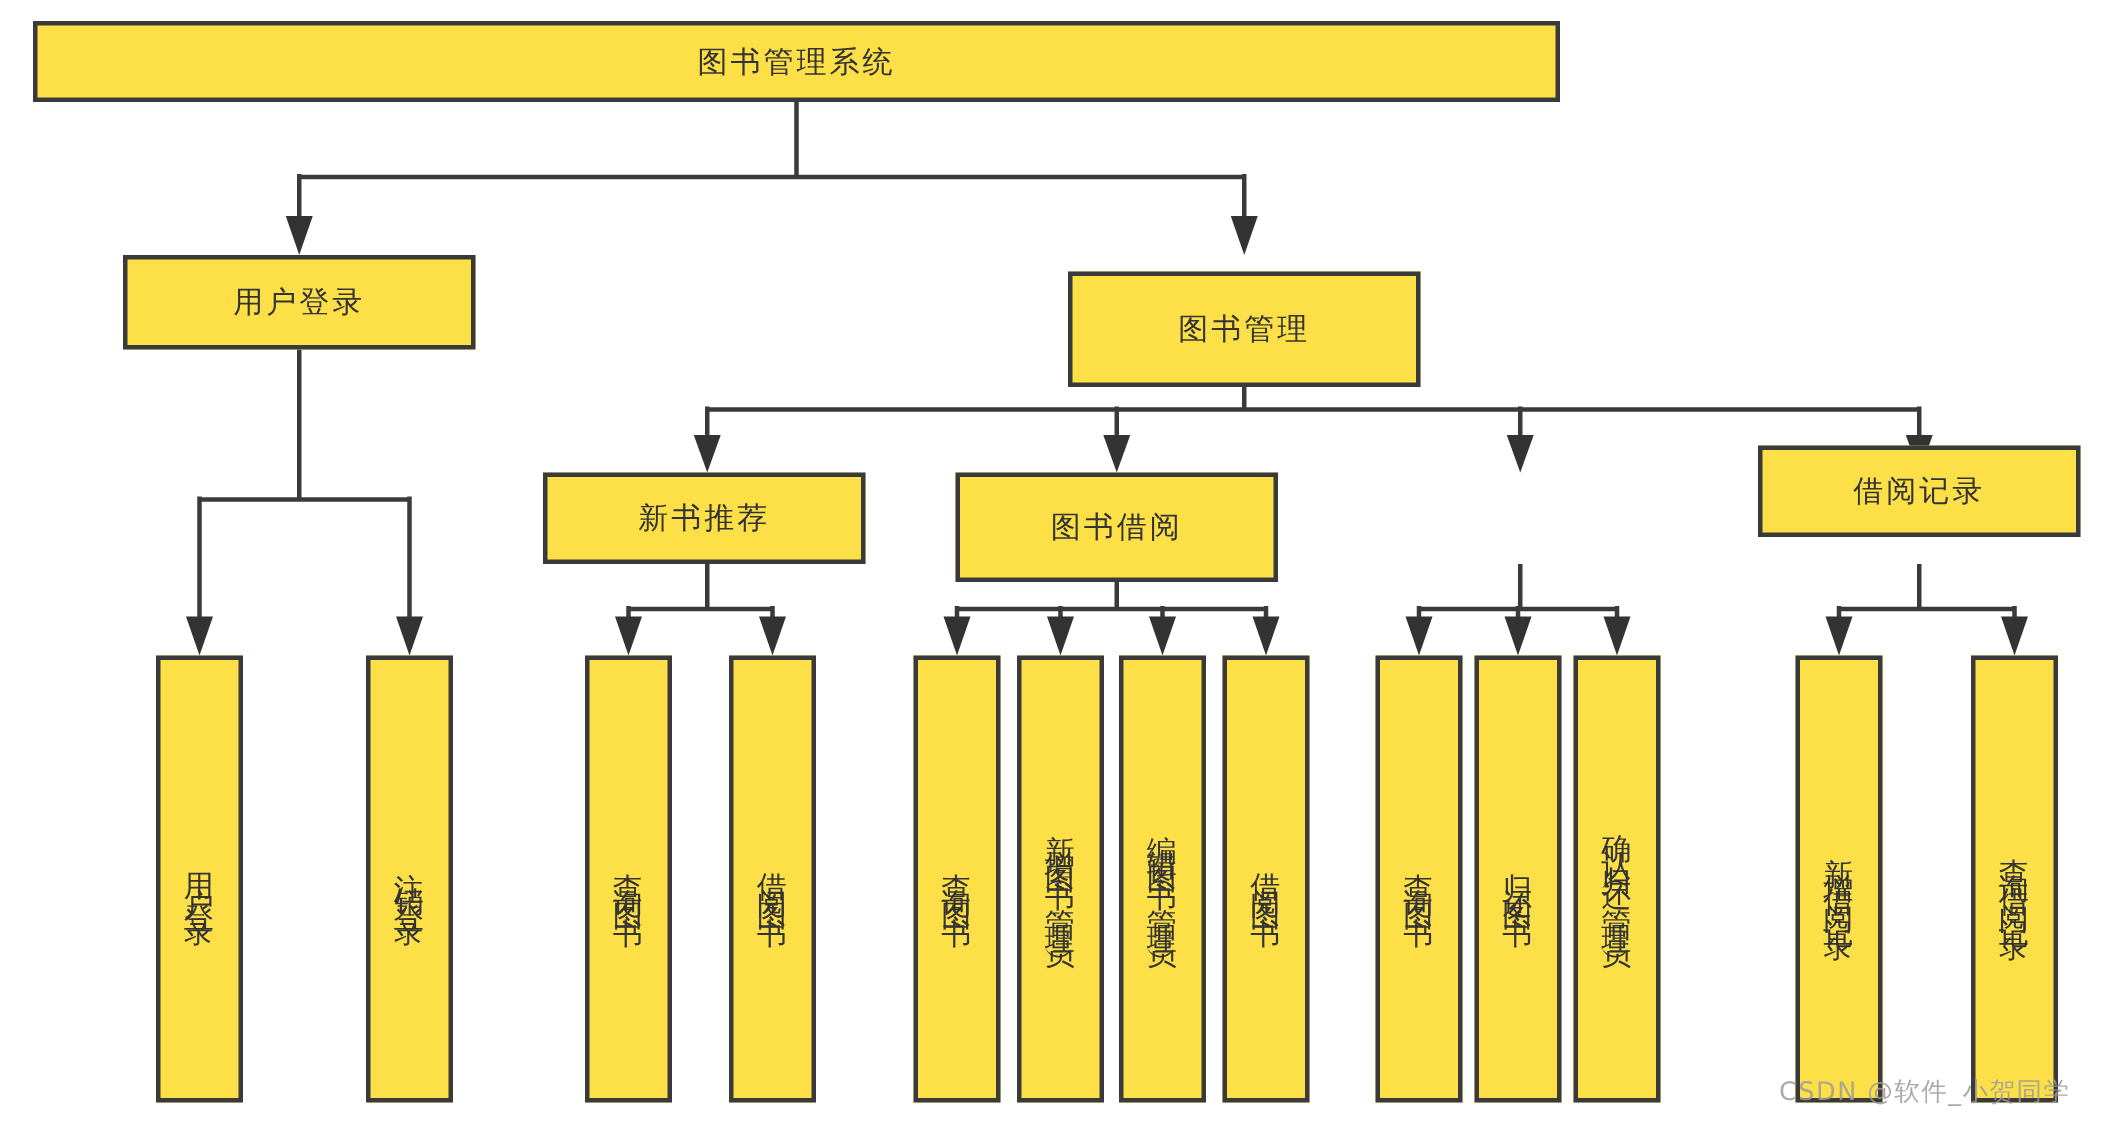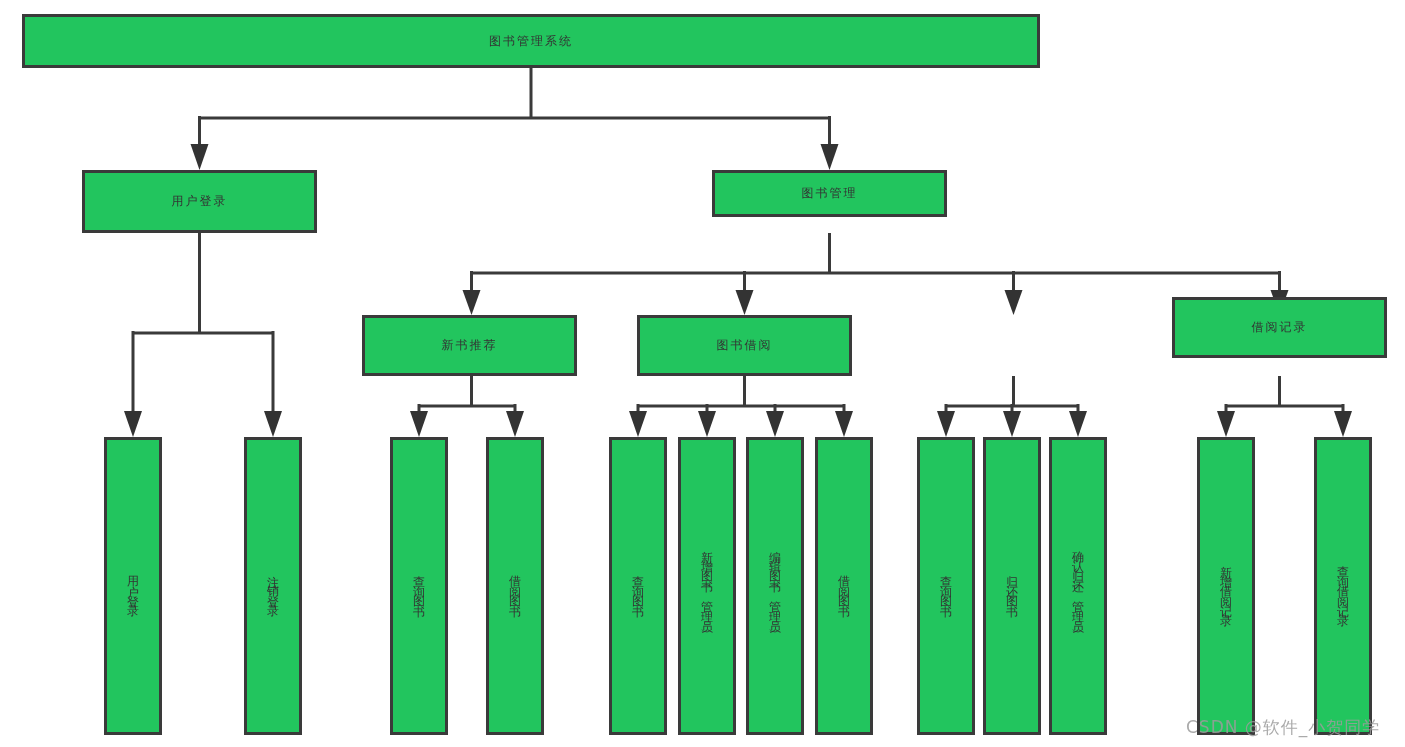"图书管理系统" .box { background: #22c55e -> #fde047; font-size: 12px -> 20px }
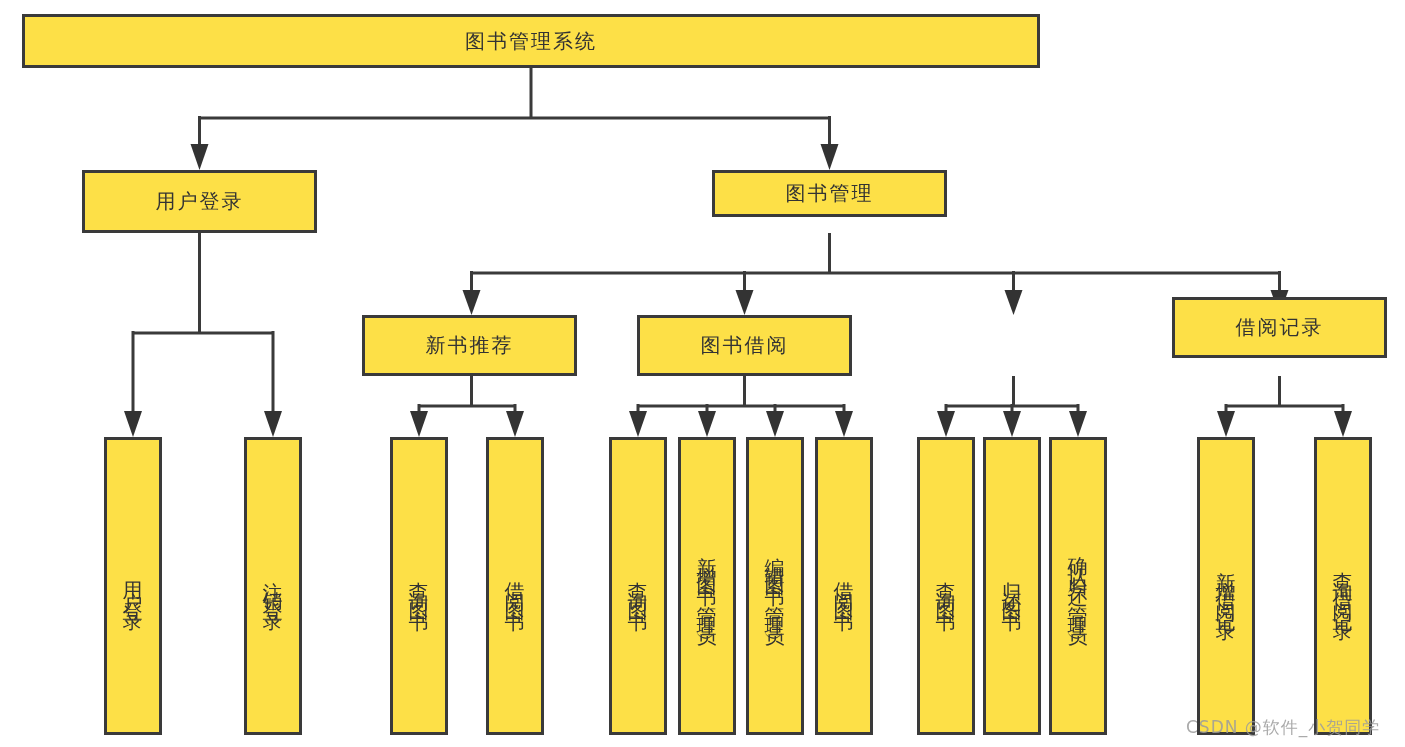"图书管理" div.box { height: 47px -> 77px; top: 170px -> 181px }
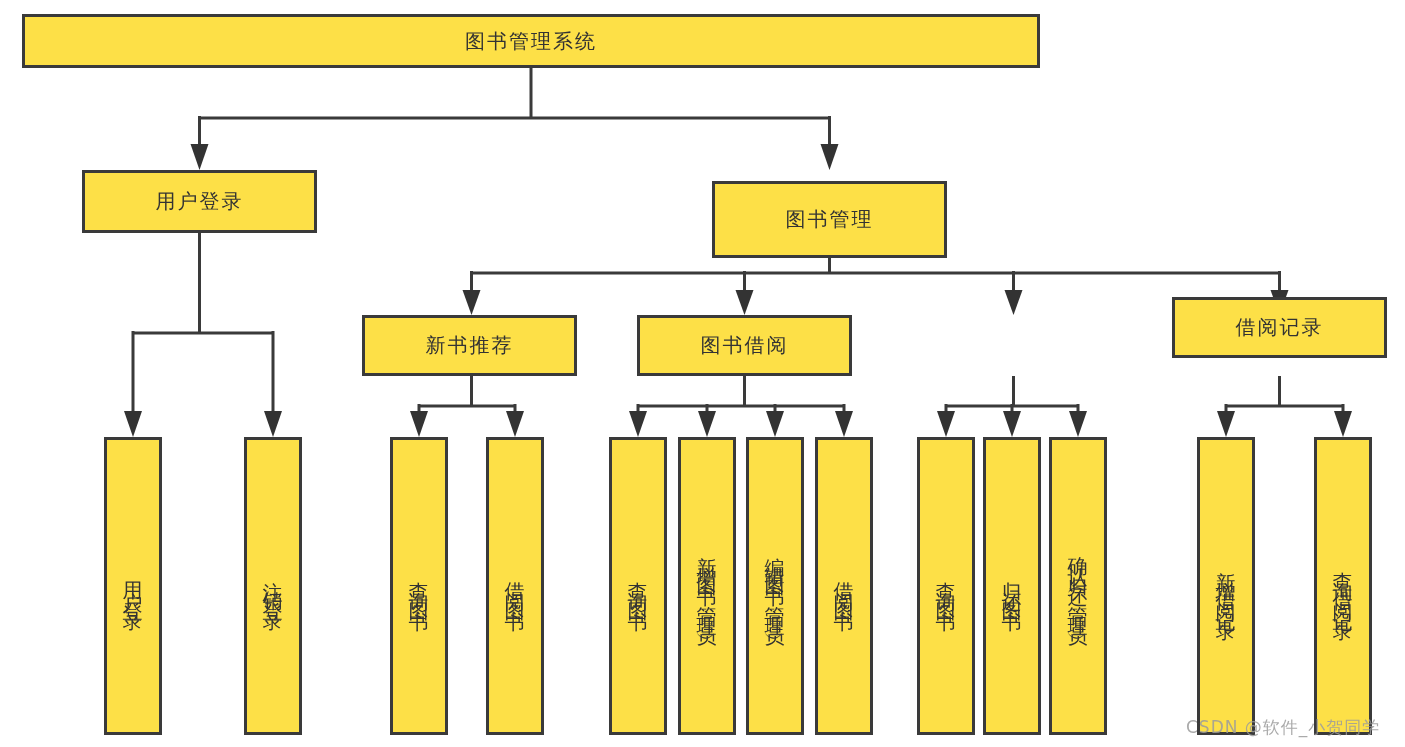"图书借阅" div.box { height: 61px -> 73px }
